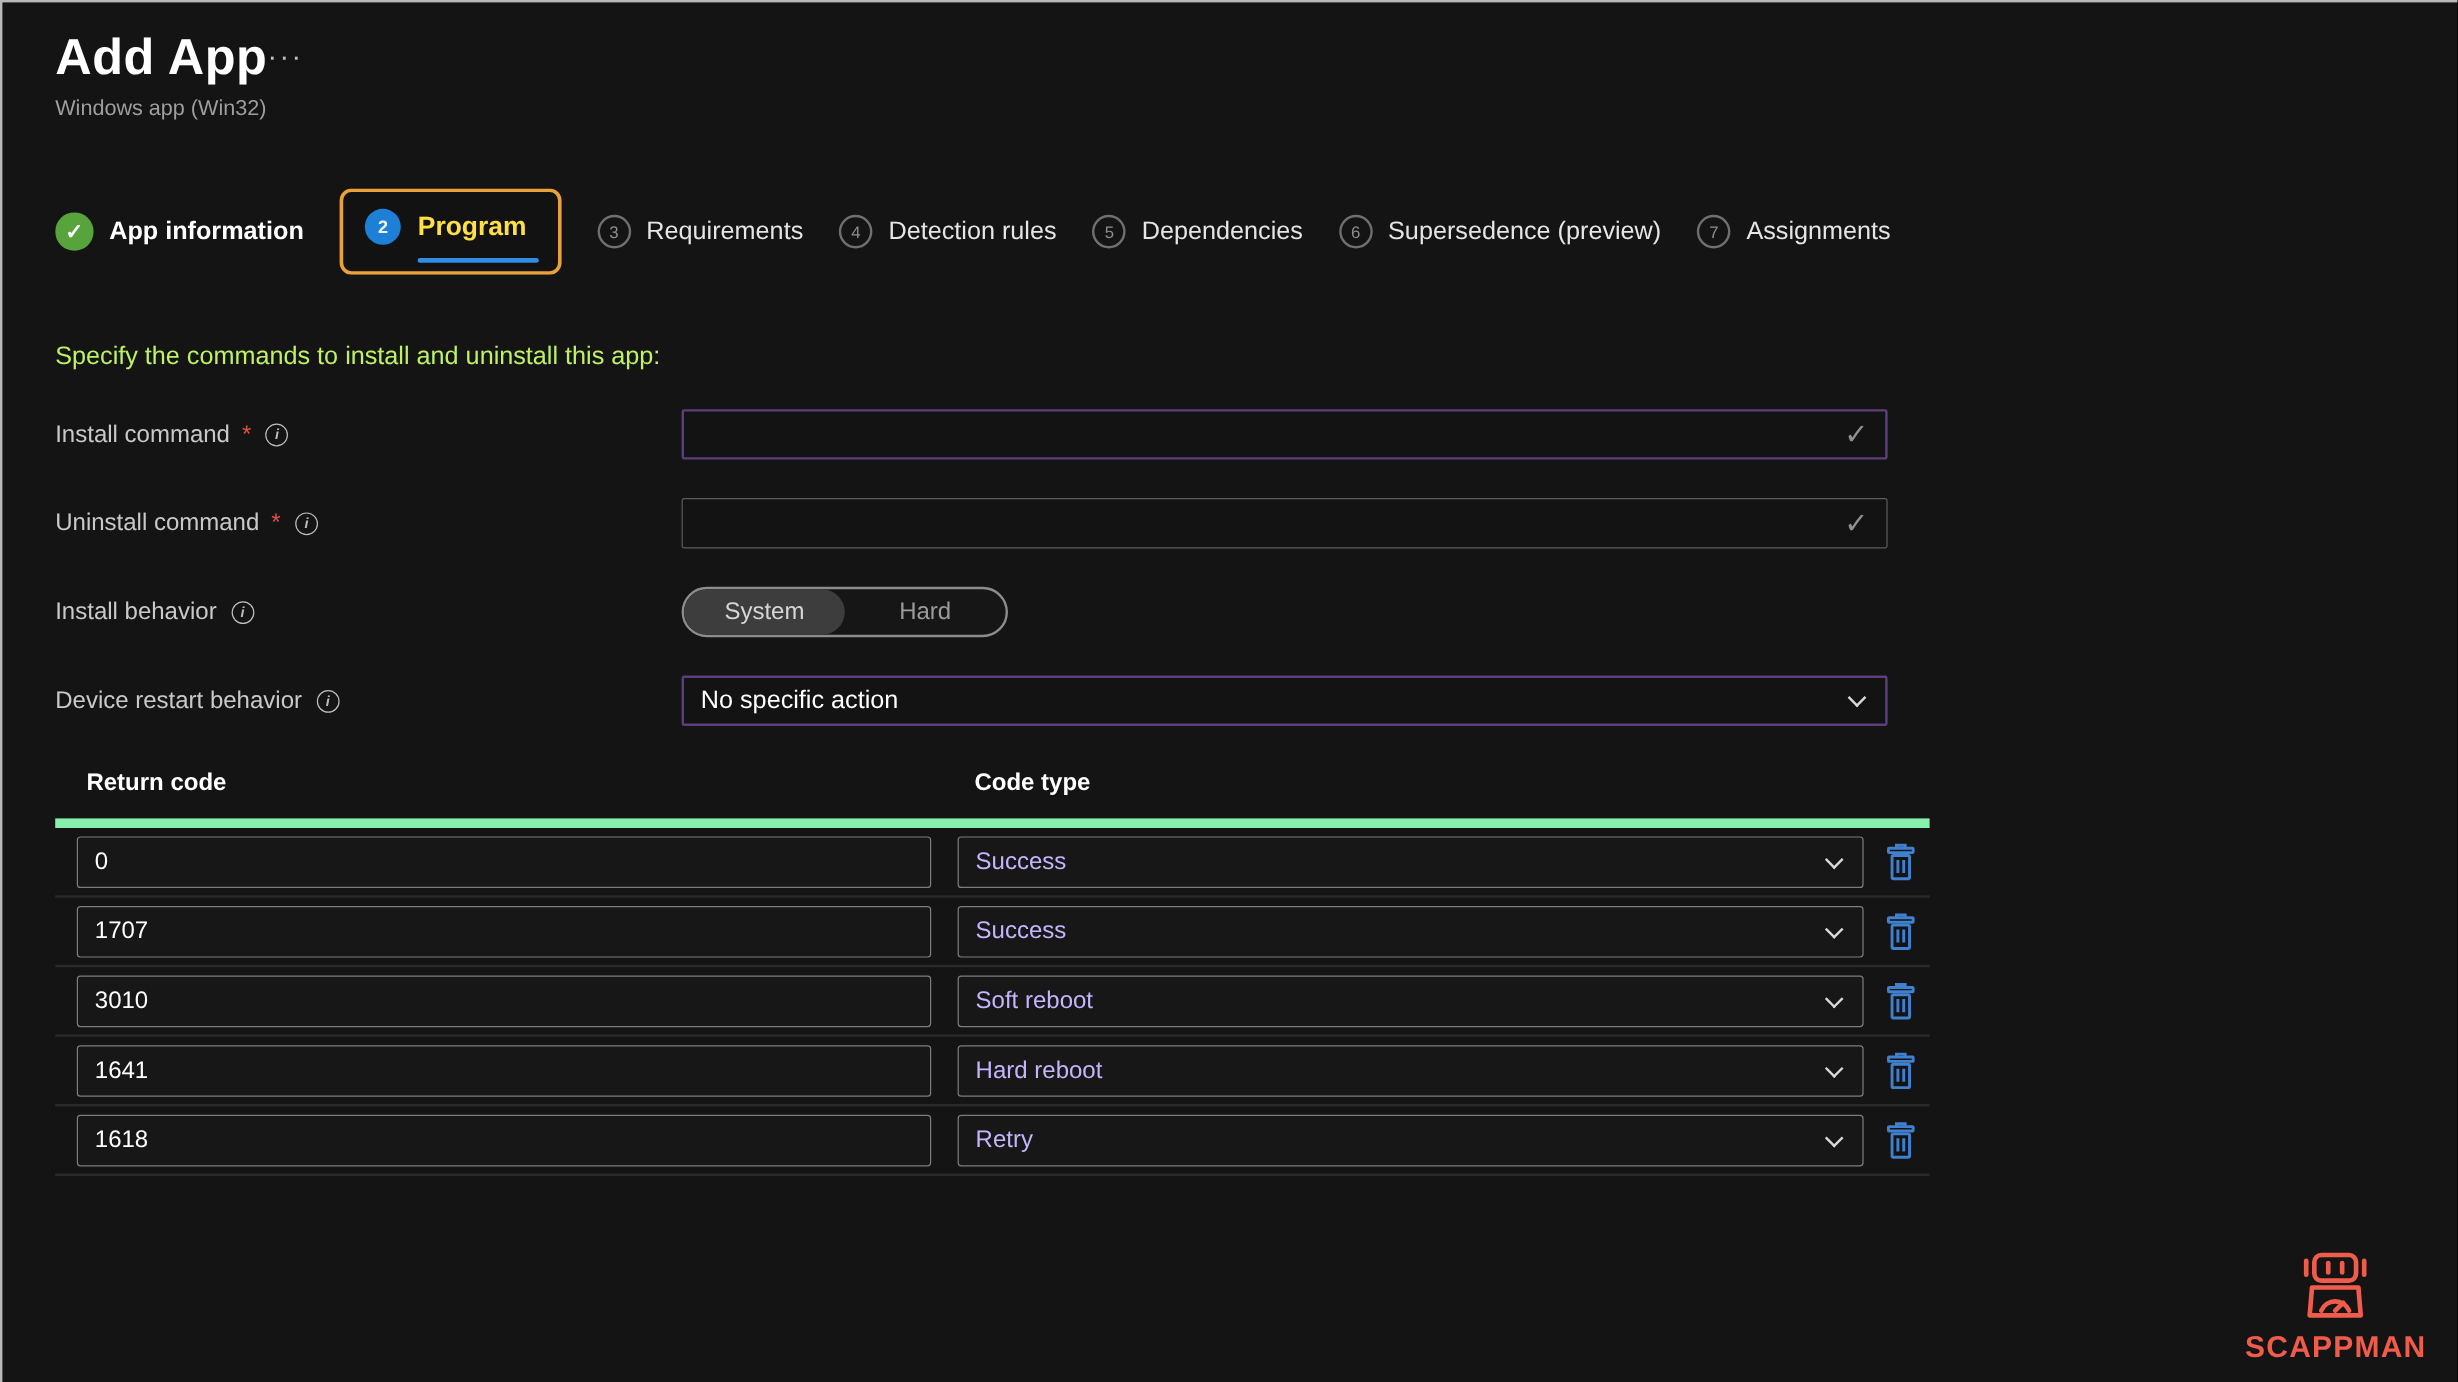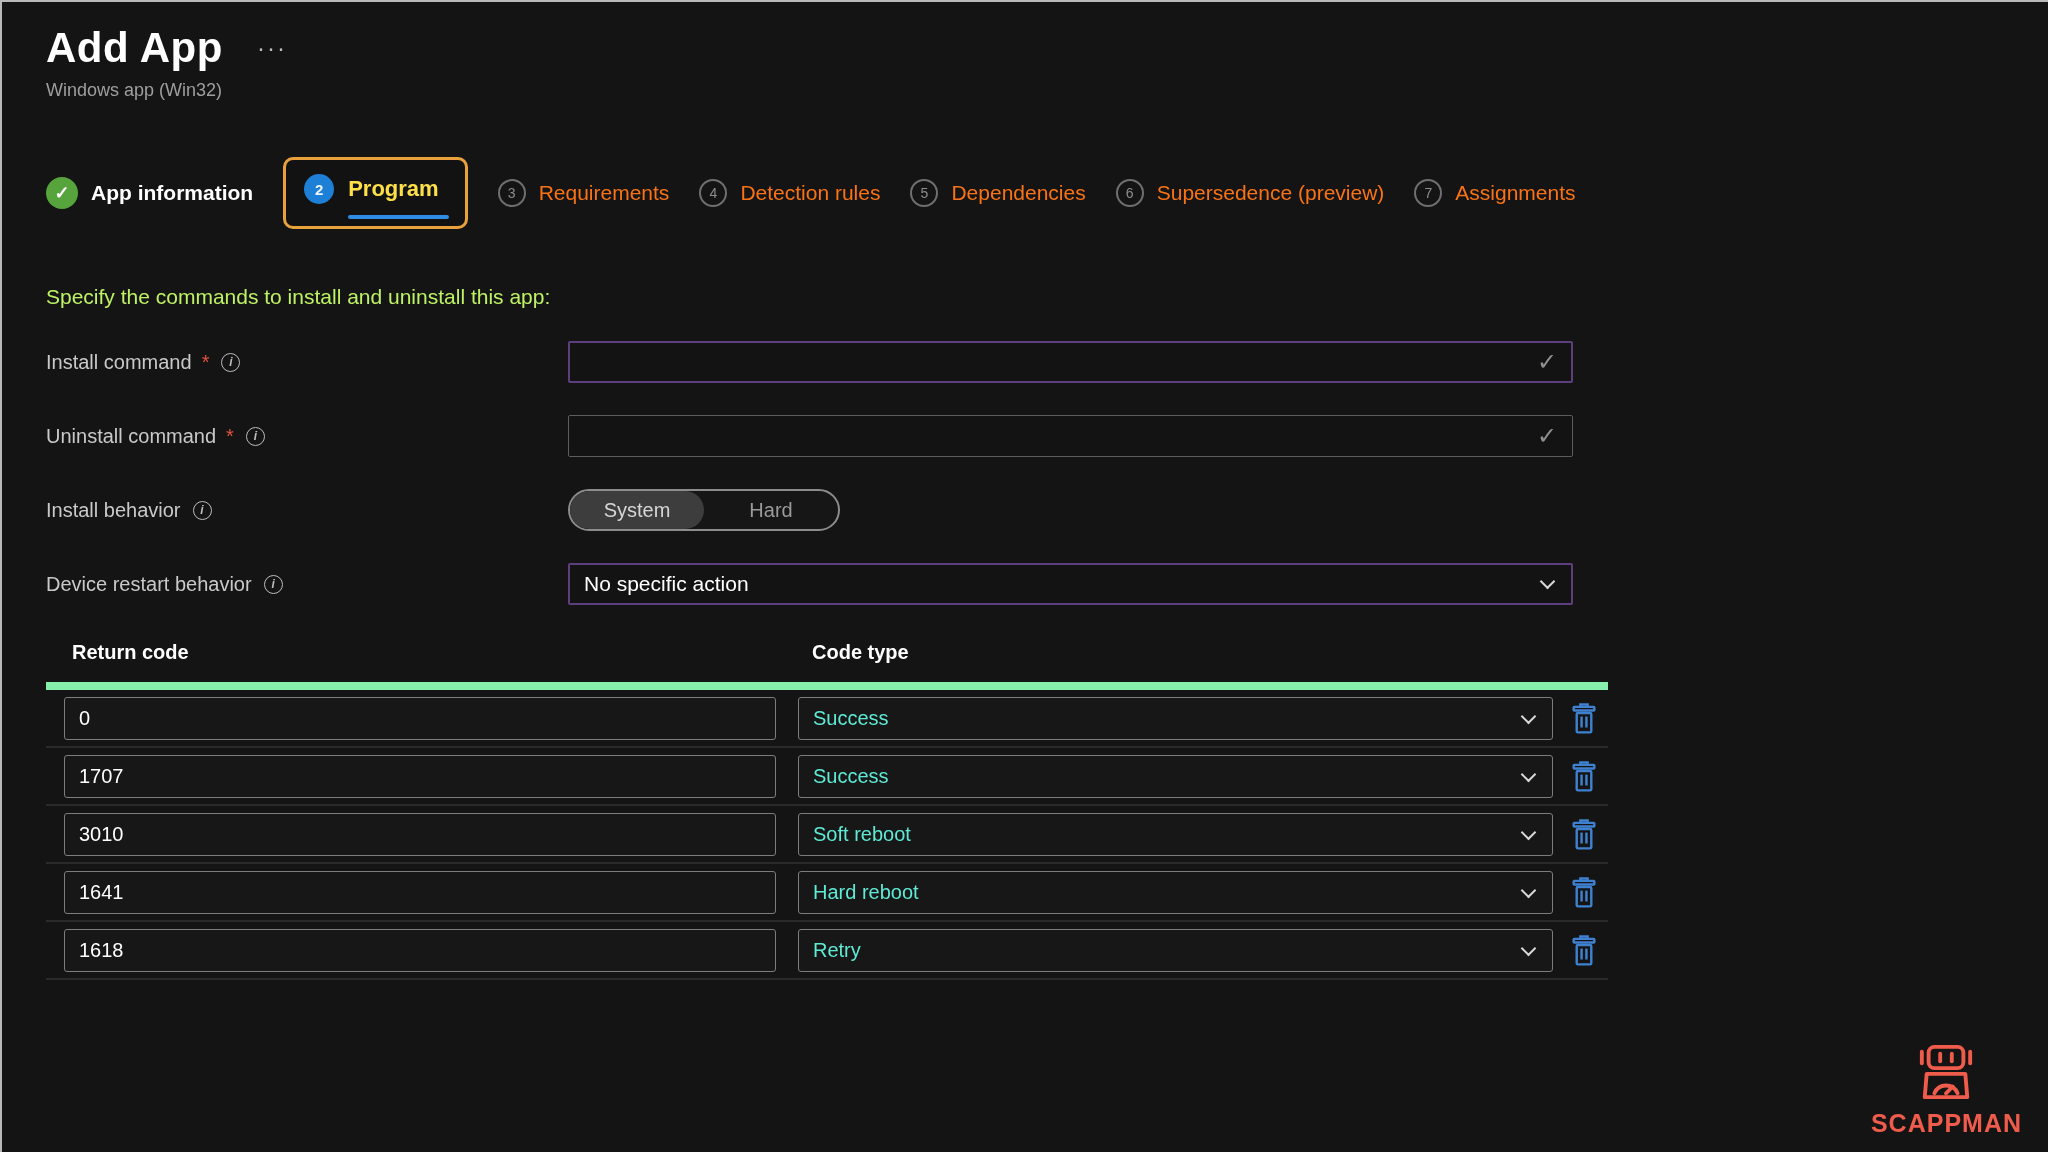"Add App" .title-row { gap: 34px -> none }
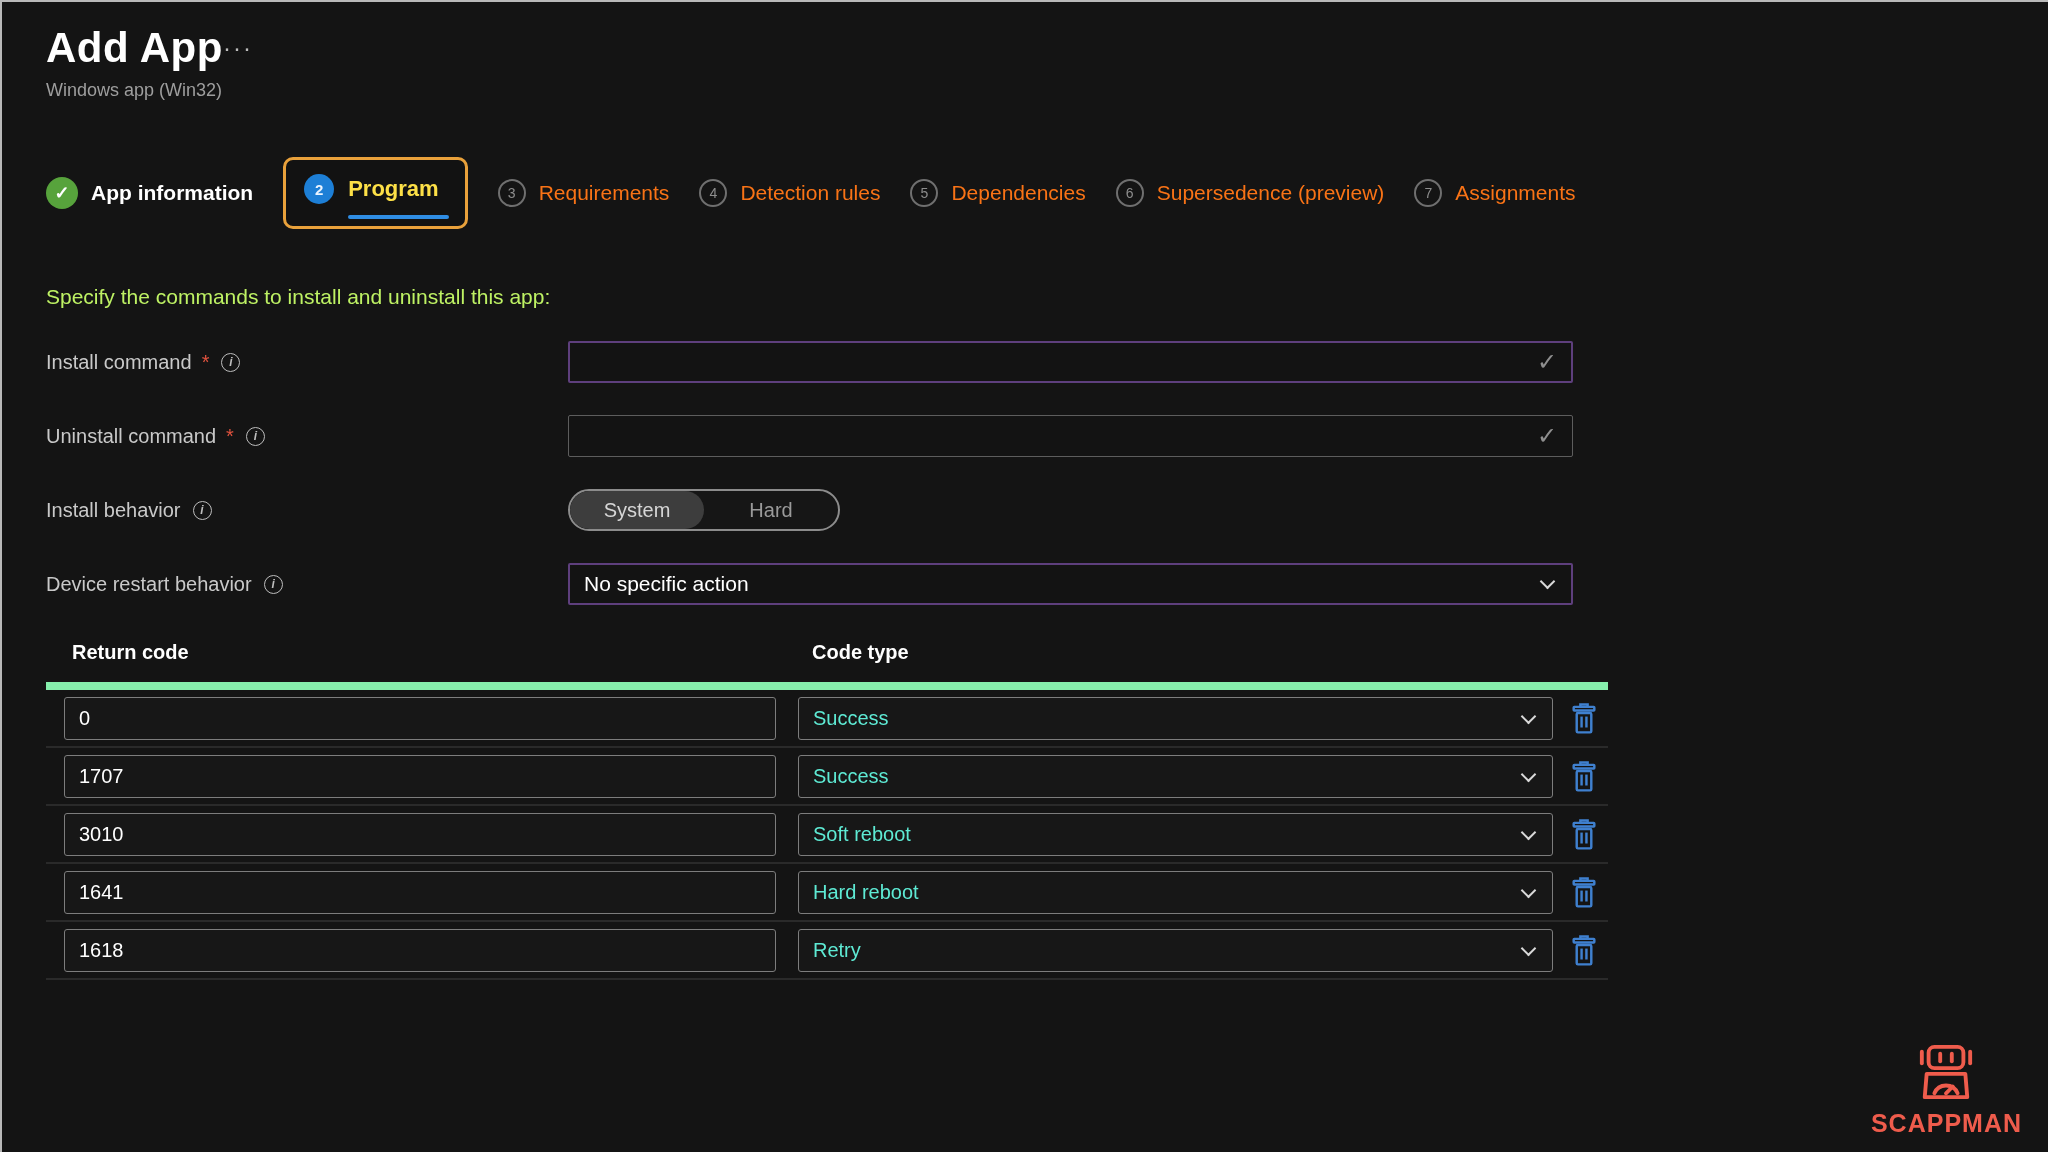"Requirements" .upcoming .step-label { color: #f97316 -> #e5e5e5 }
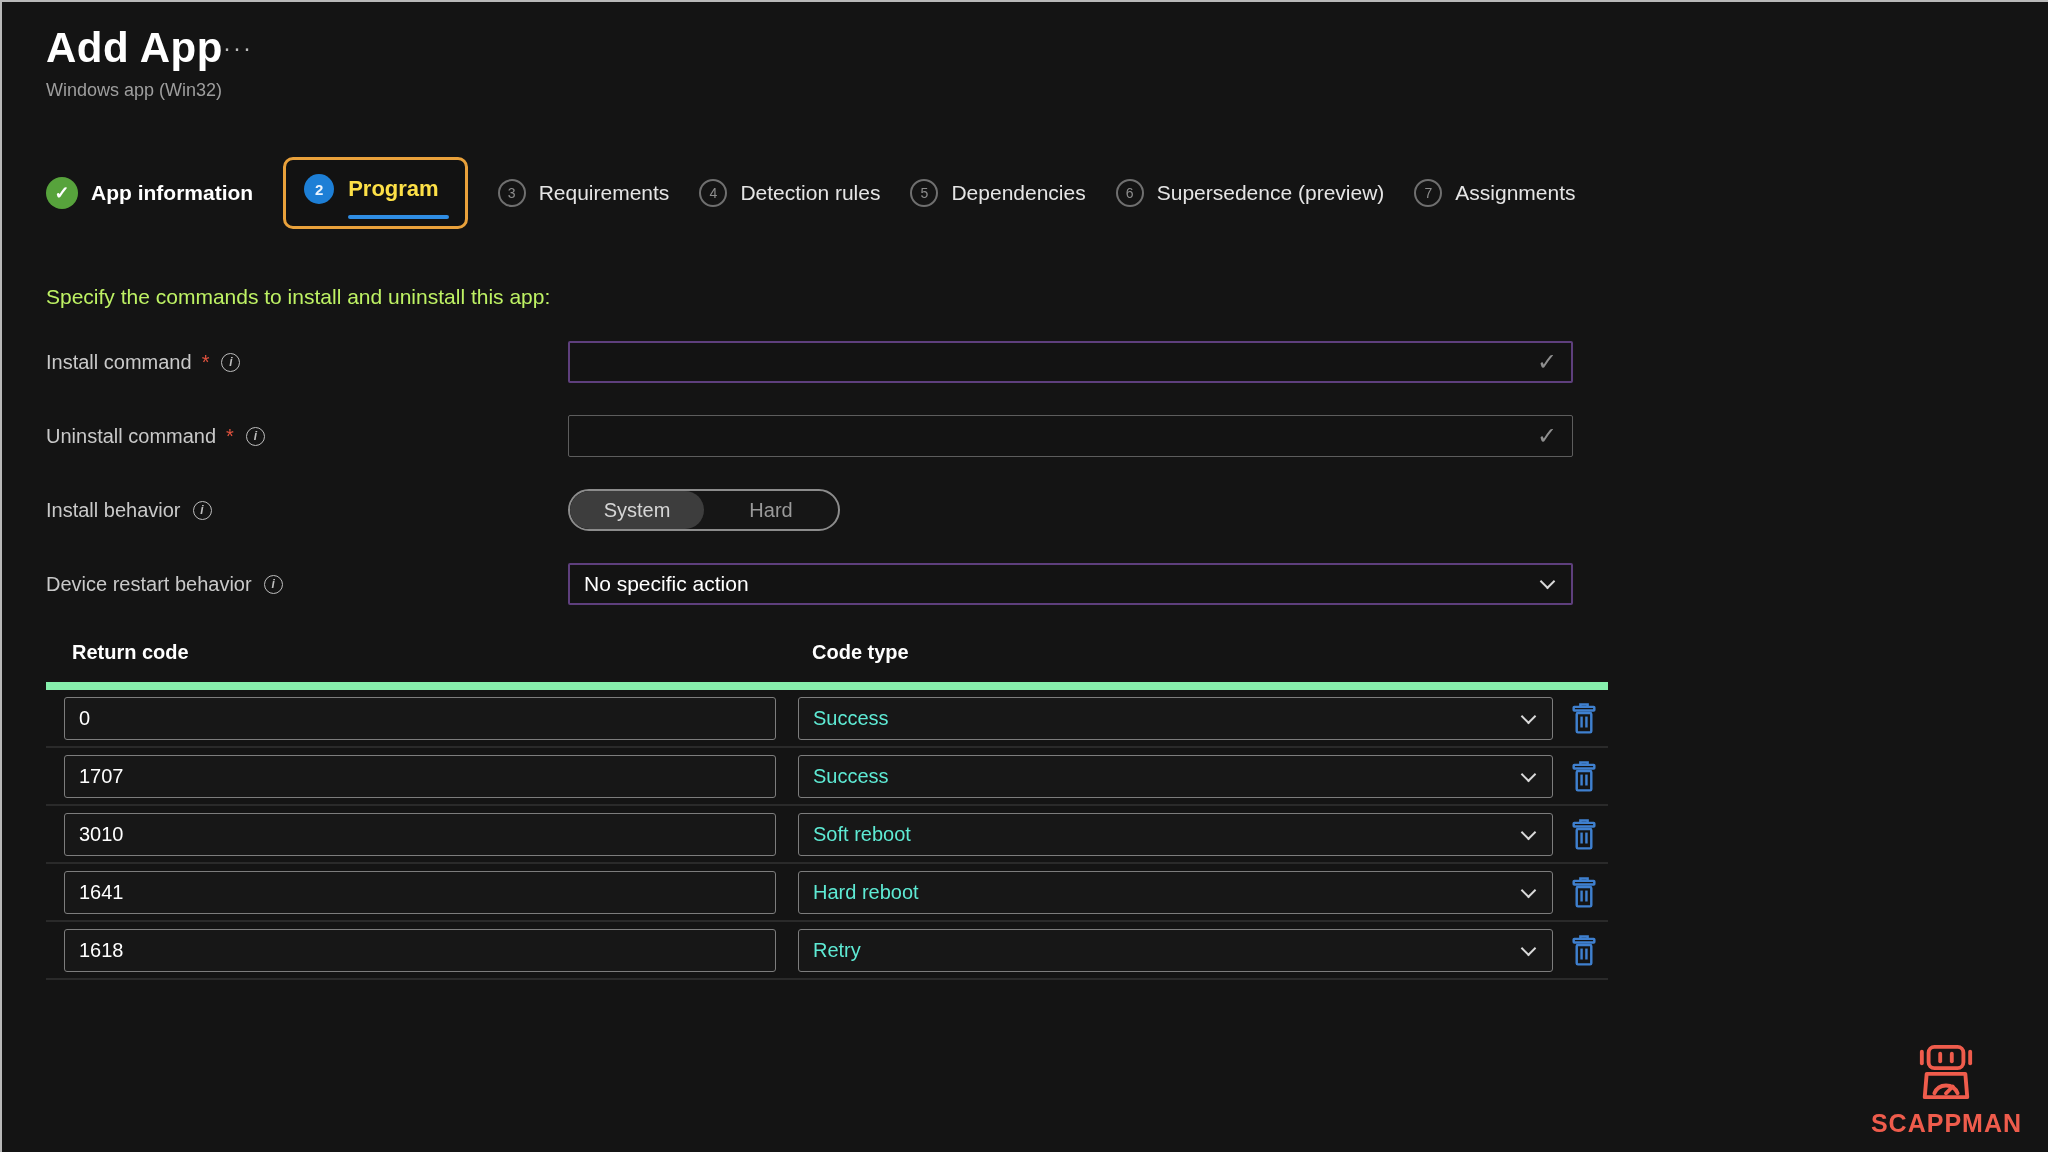"Success" .rc-select .sel-text { color: #5eead4 -> #c4b5fd }
